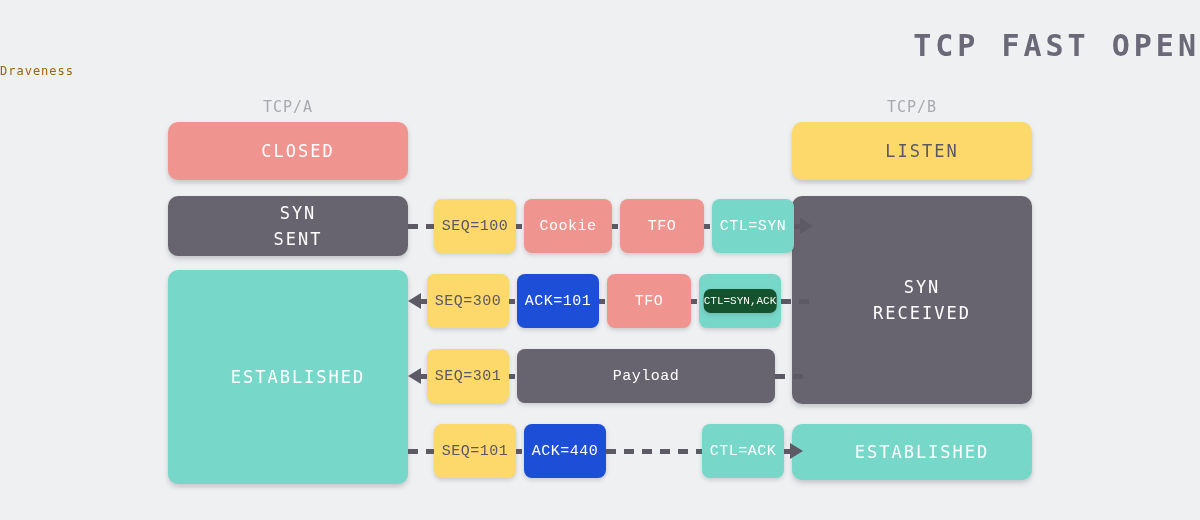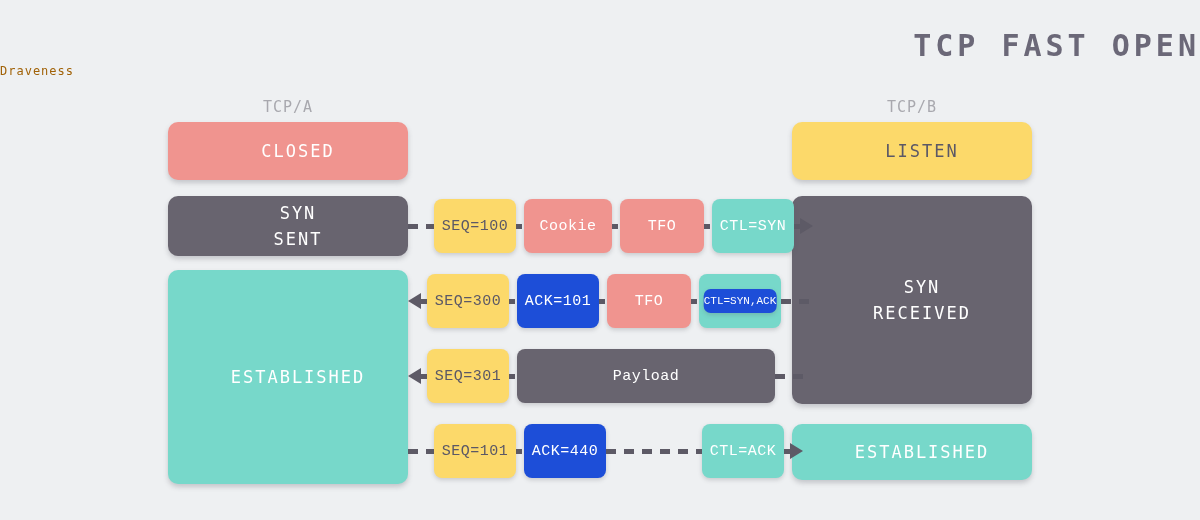"CTL=SYN,ACK" .pill .overflow-label { background: #1d4ed8 -> #14532d }
